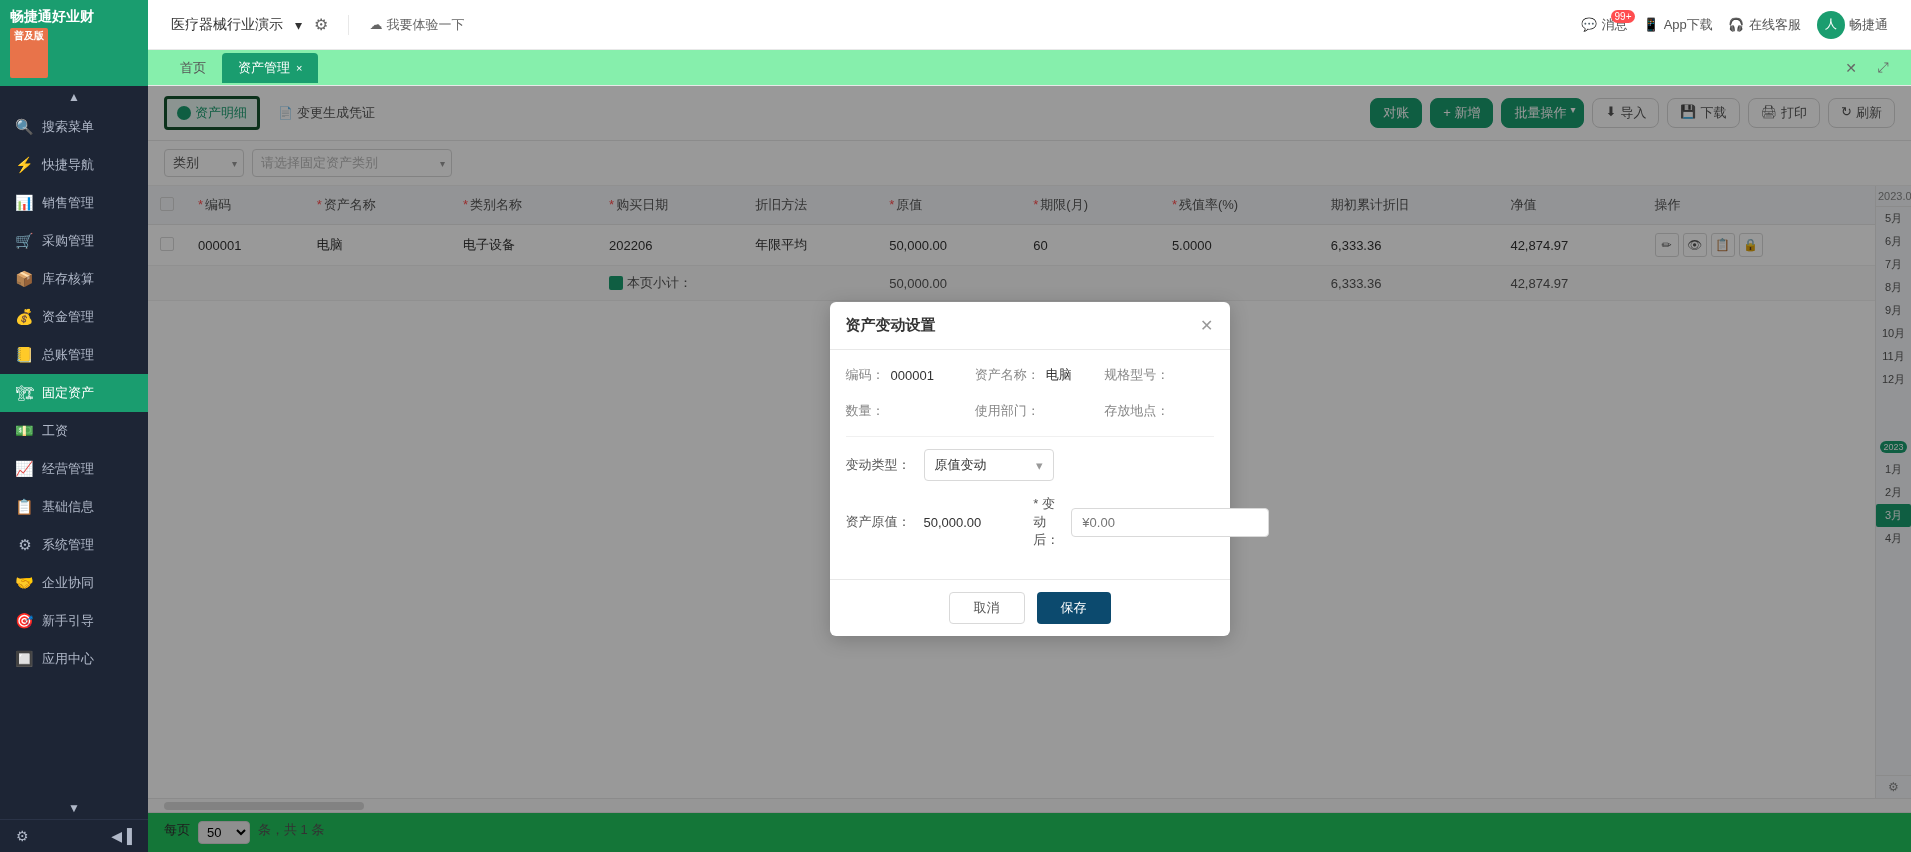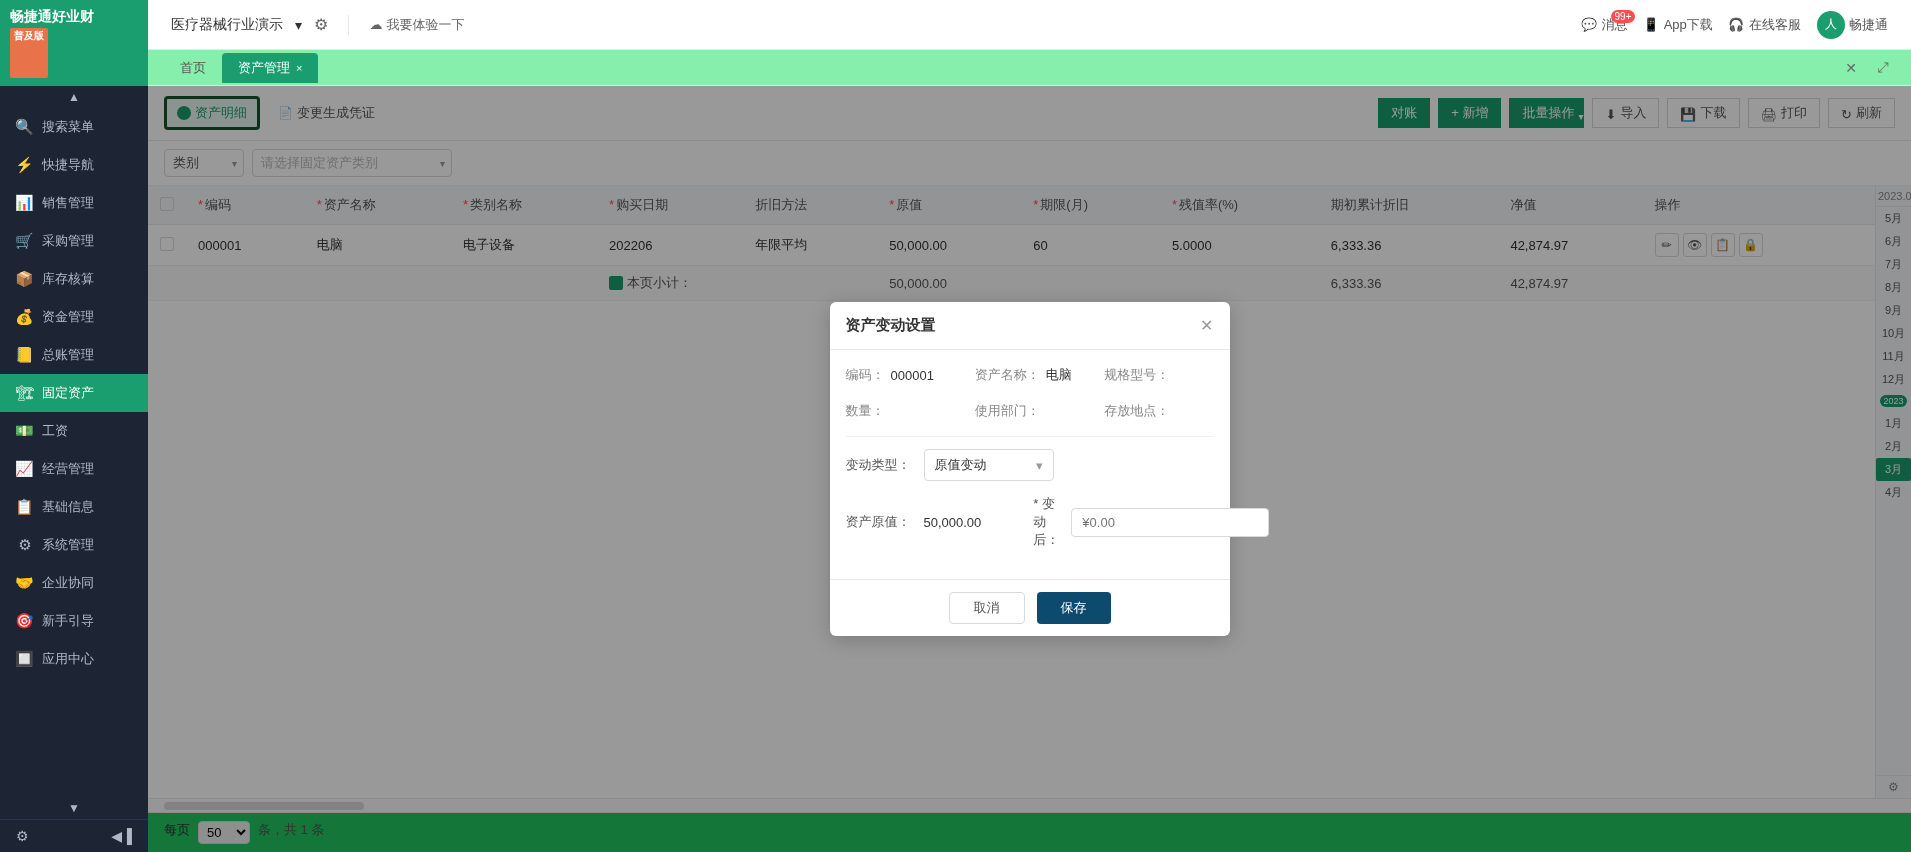"对账" .btn { align-items: flex-end -> flex-start; border-radius: 0 -> 8px }
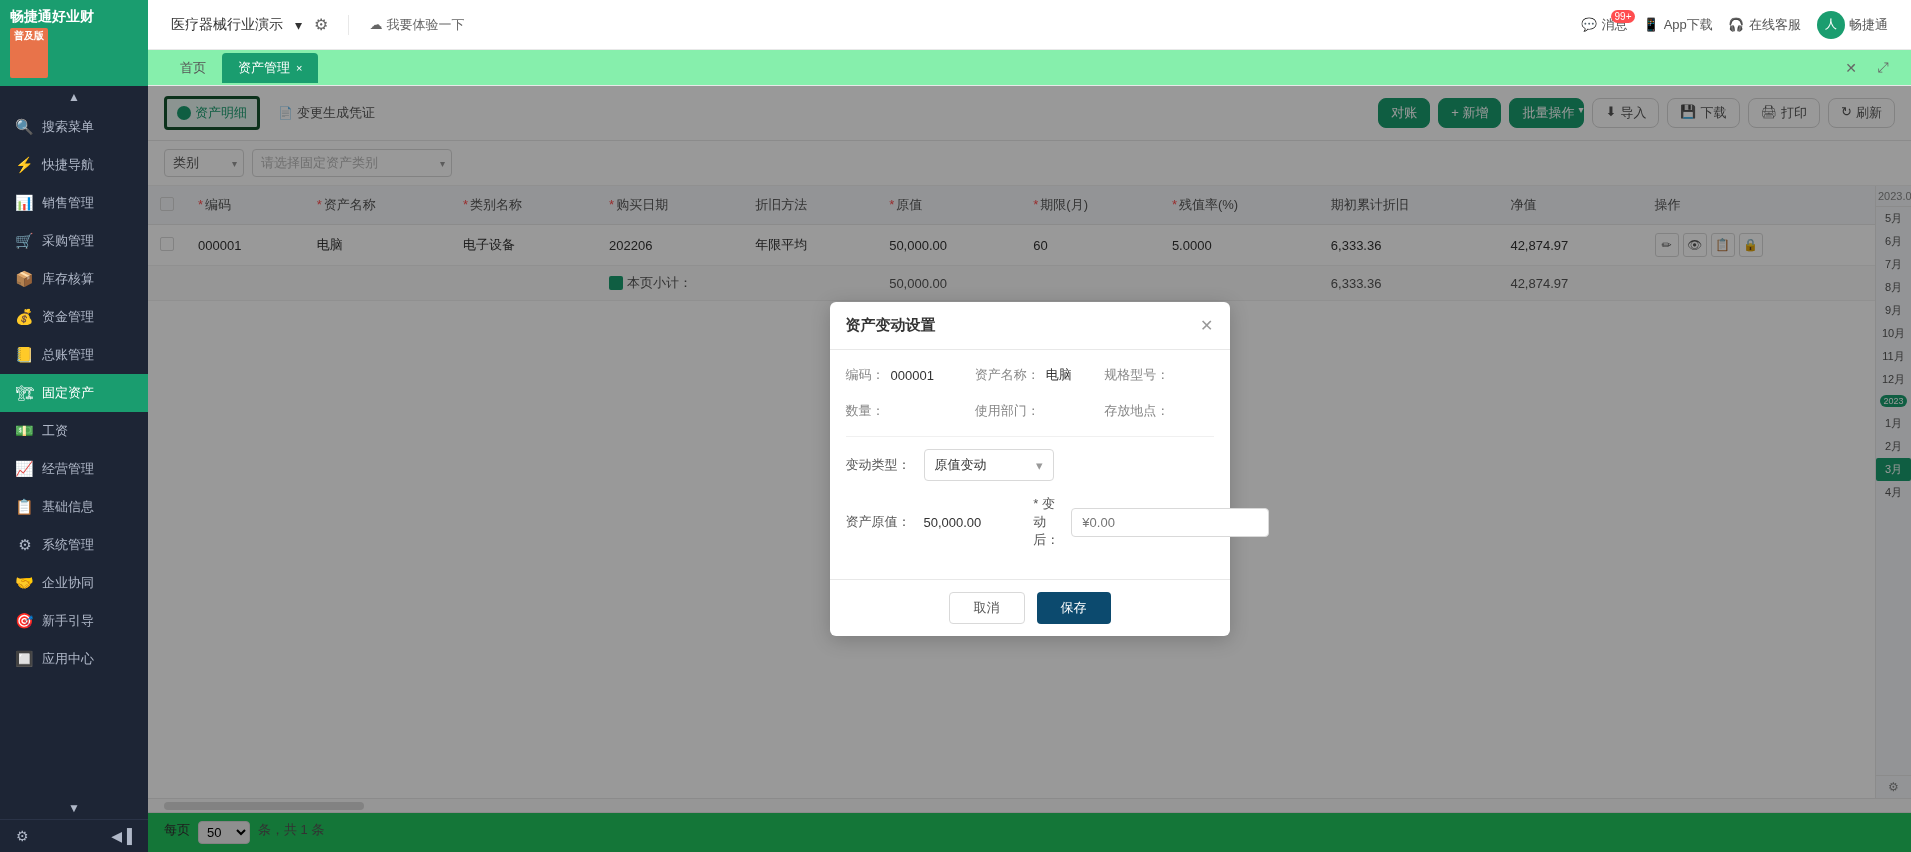"批量操作" .btn-with-arrow { padding-right: 0 -> 8px }
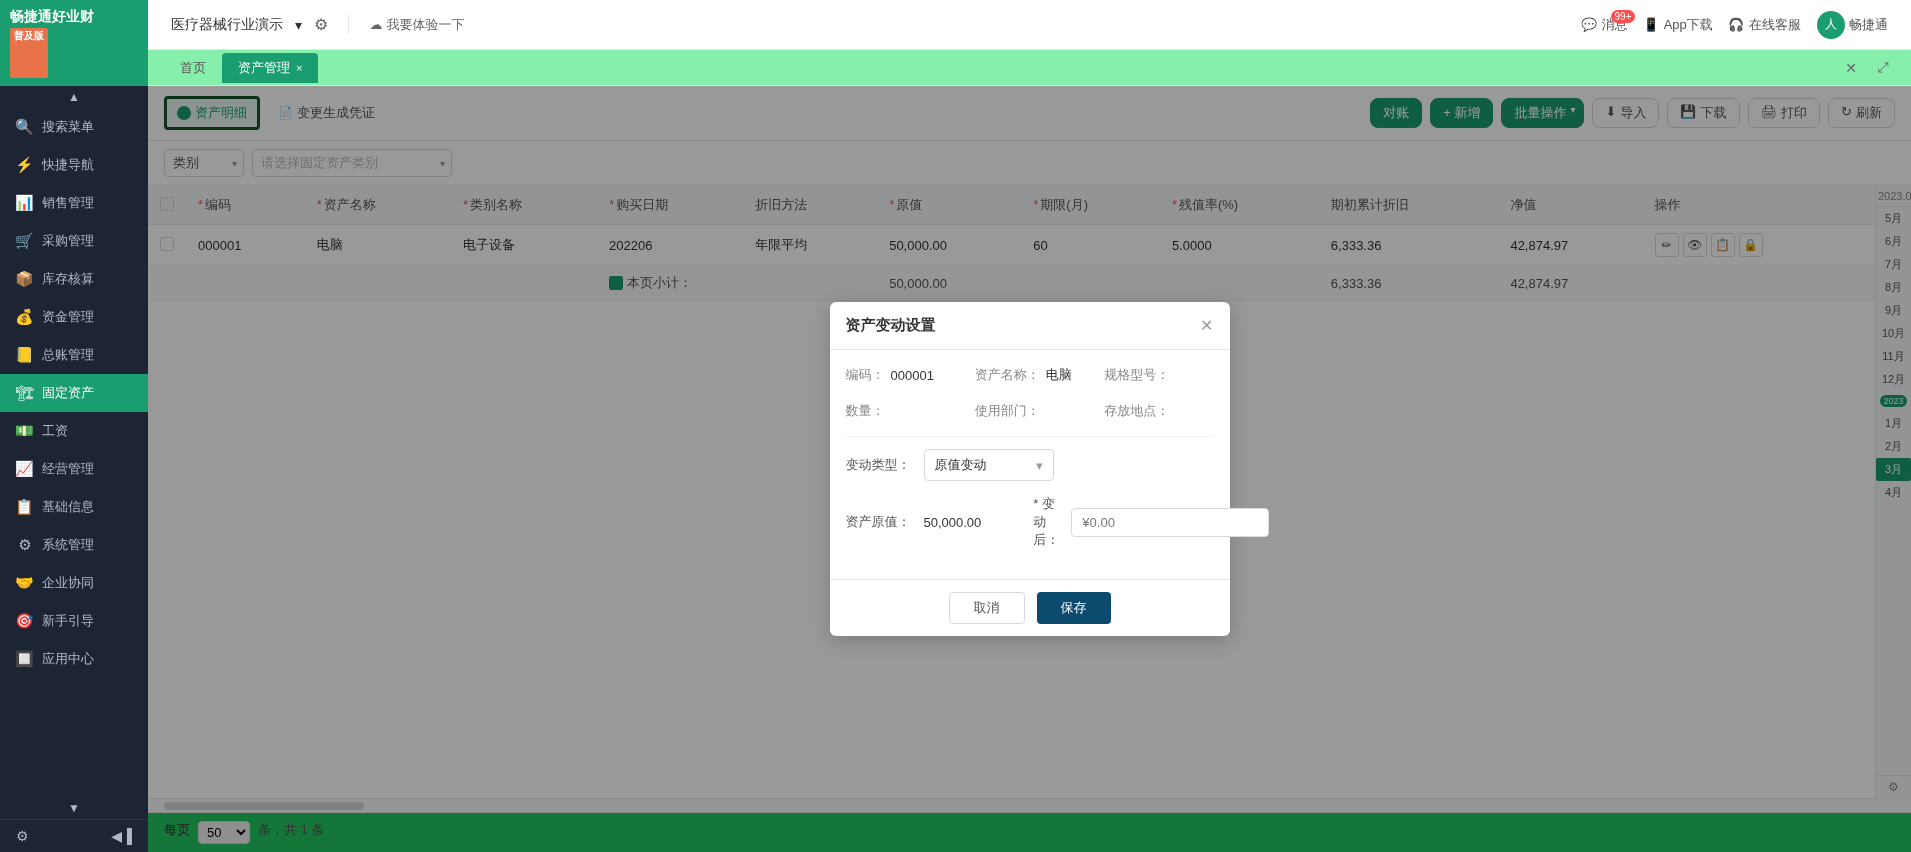"2023" div.year-month { margin-top: none -> 46px }
